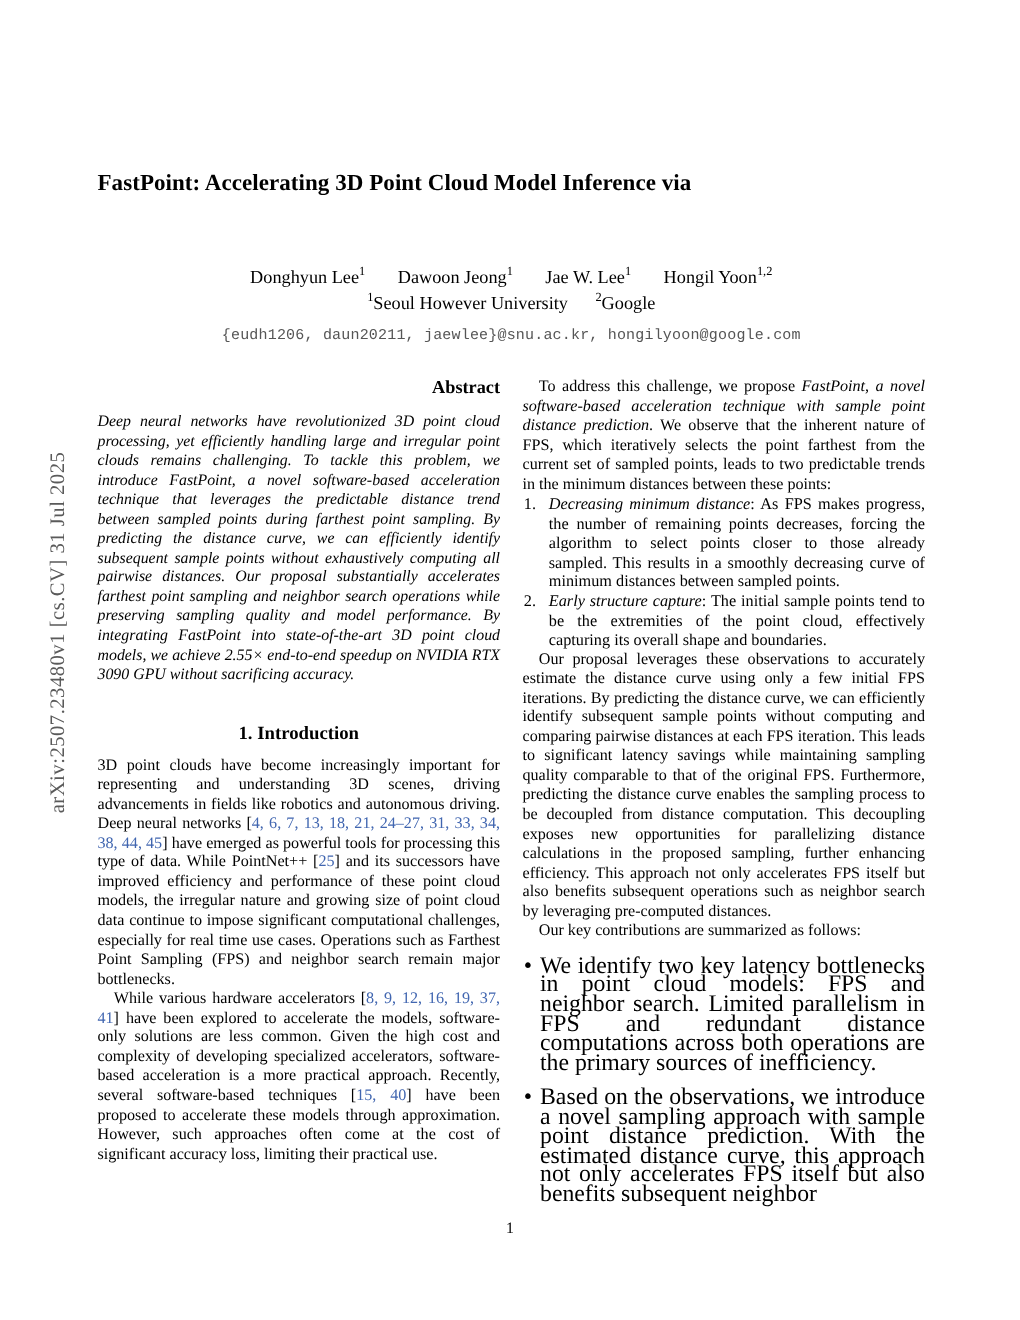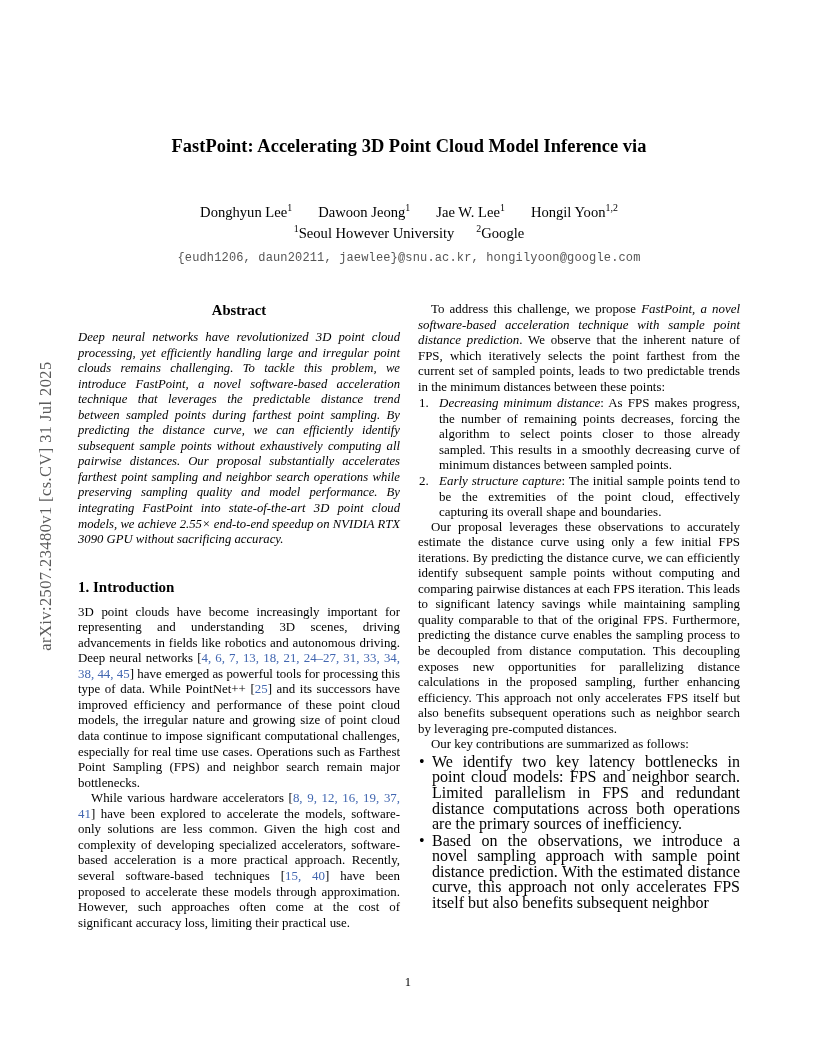"FastPoint: Accelerating 3D Point Cloud" .title-block { text-align: center -> none }
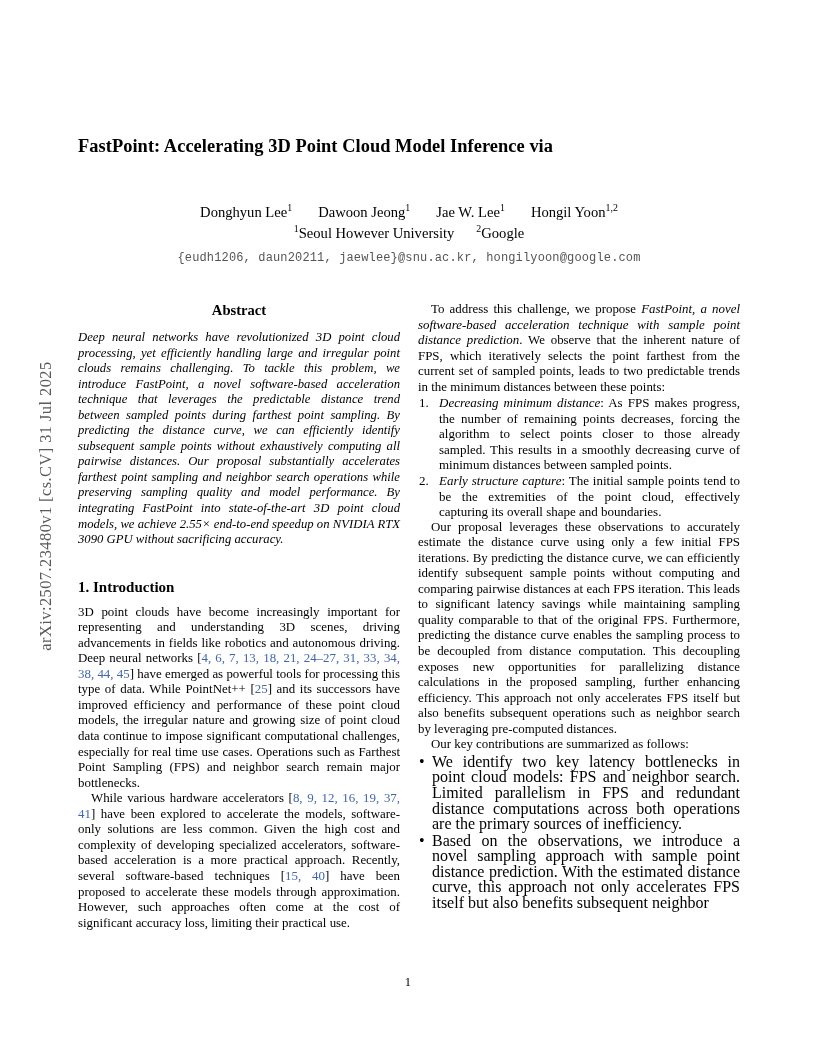"Donghyun Lee1 Dawoon Jeong1 Jae" .authors-block { top: 202px -> 212px }
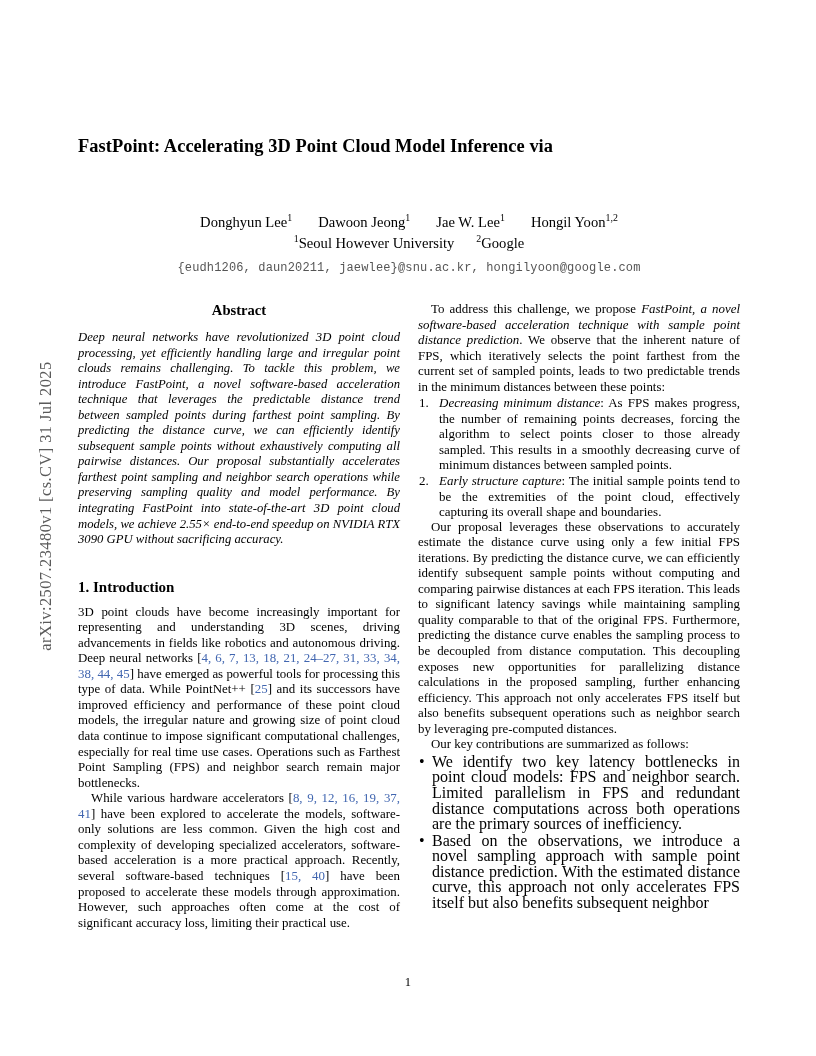"Abstract" .abstract-head { text-align: center -> right }
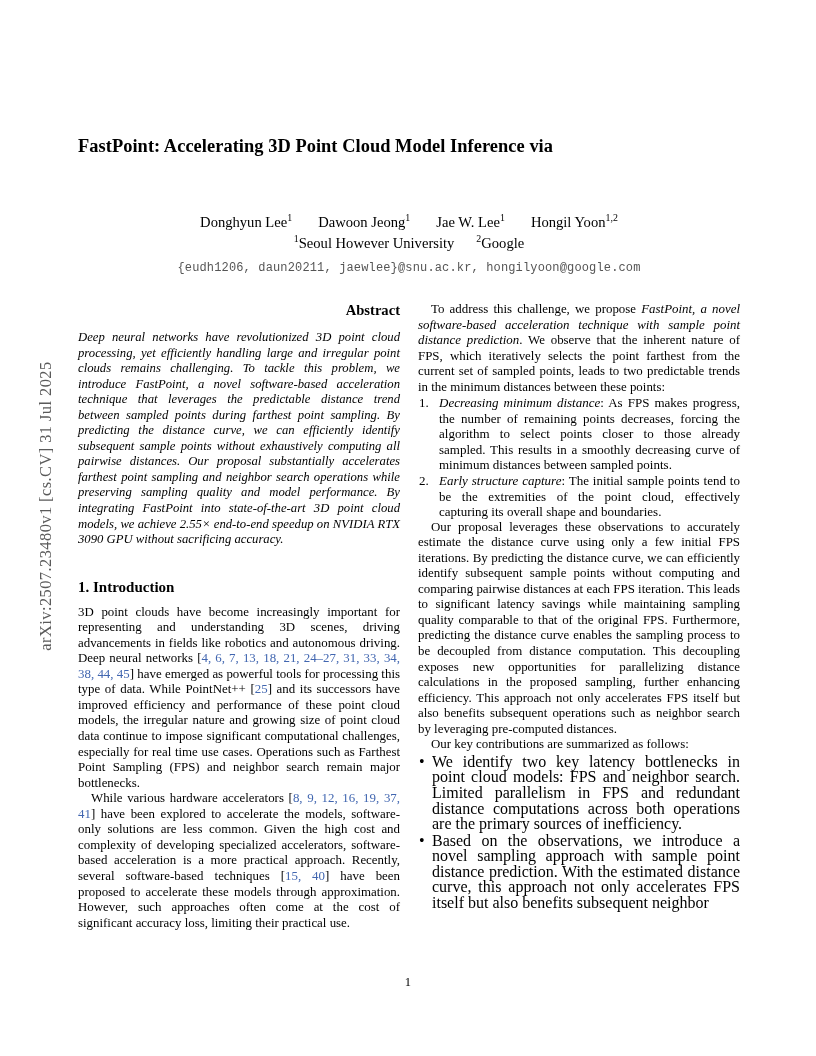"1. Introduction" .section-head { text-align: none -> center }
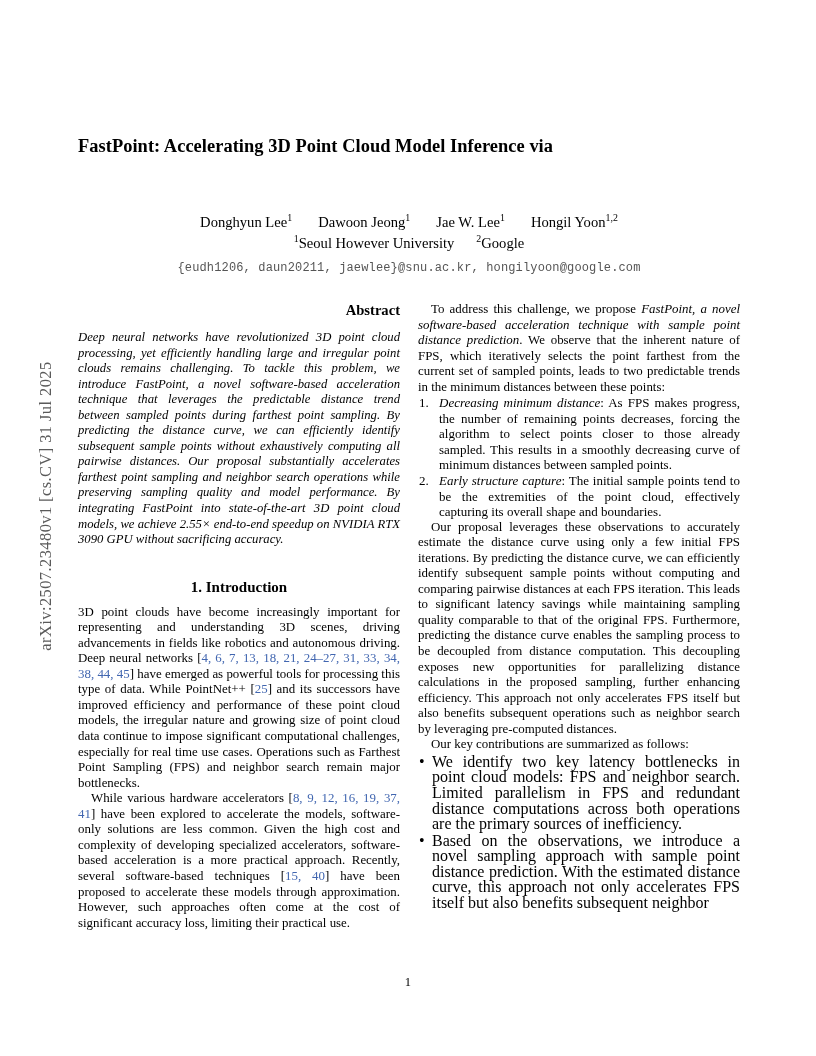"We identify two key latency" ul.bullet-list > li { font-size: 16px -> 19px; margin-top: 1px -> 12px }
